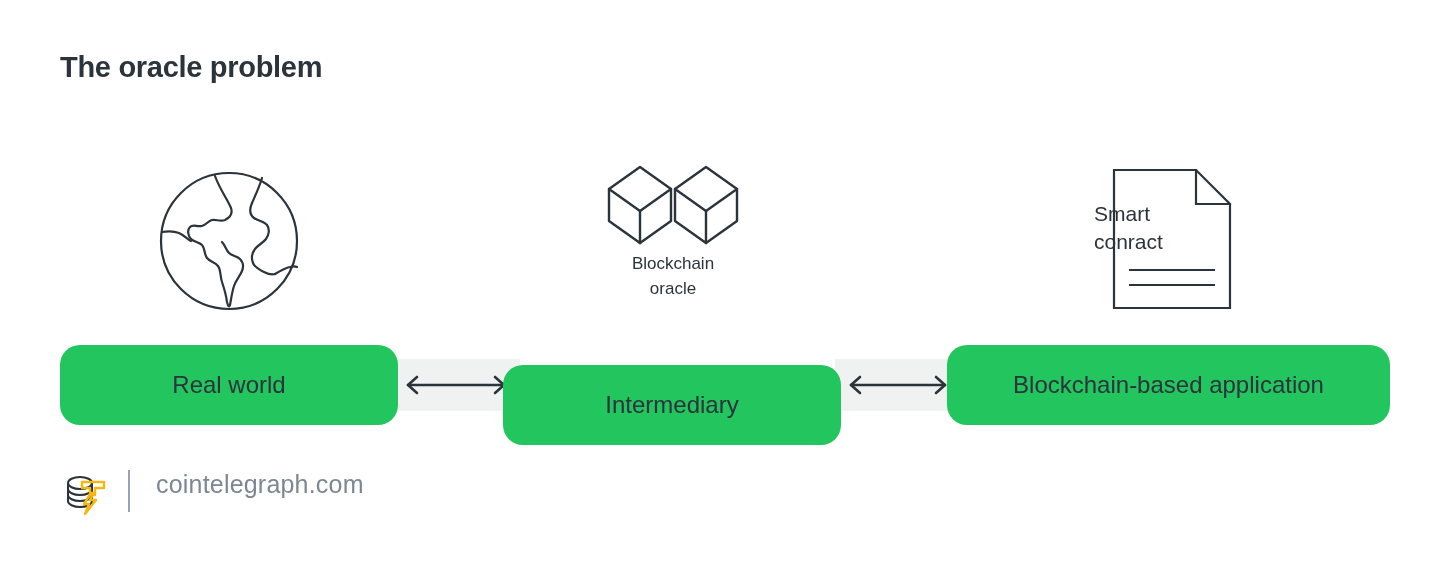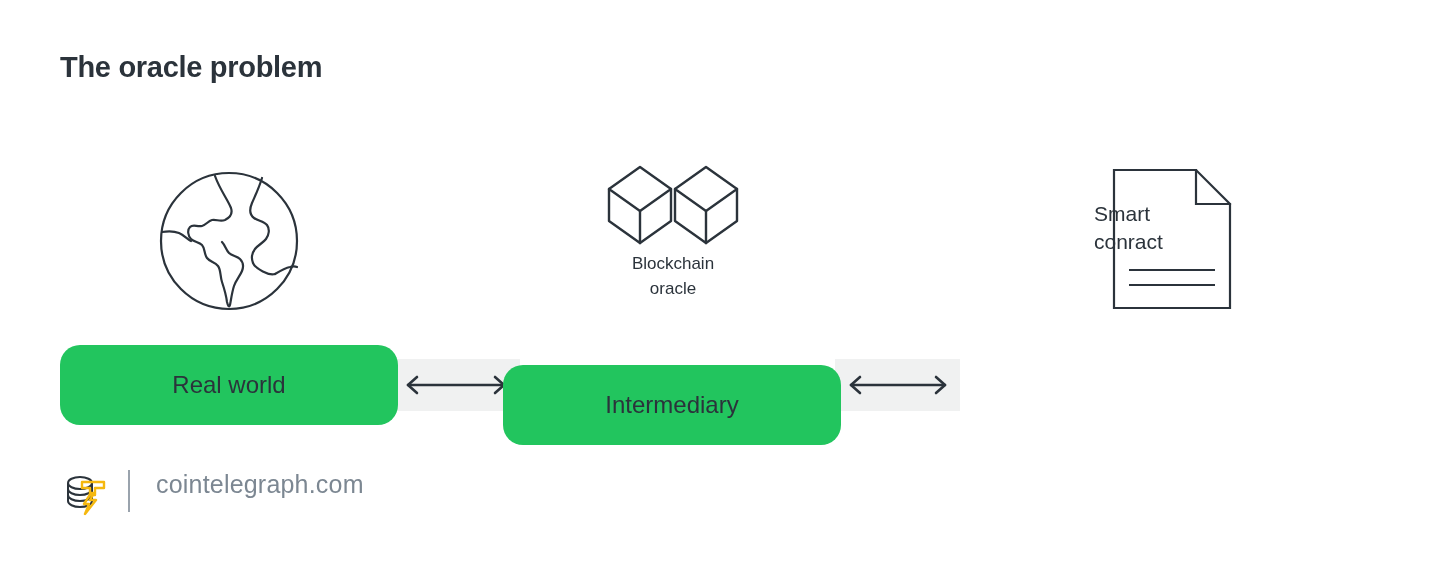"Blockchain-based application" div.bar { html: none -> <div> <span>Blockchain-based application</span> </div> }
